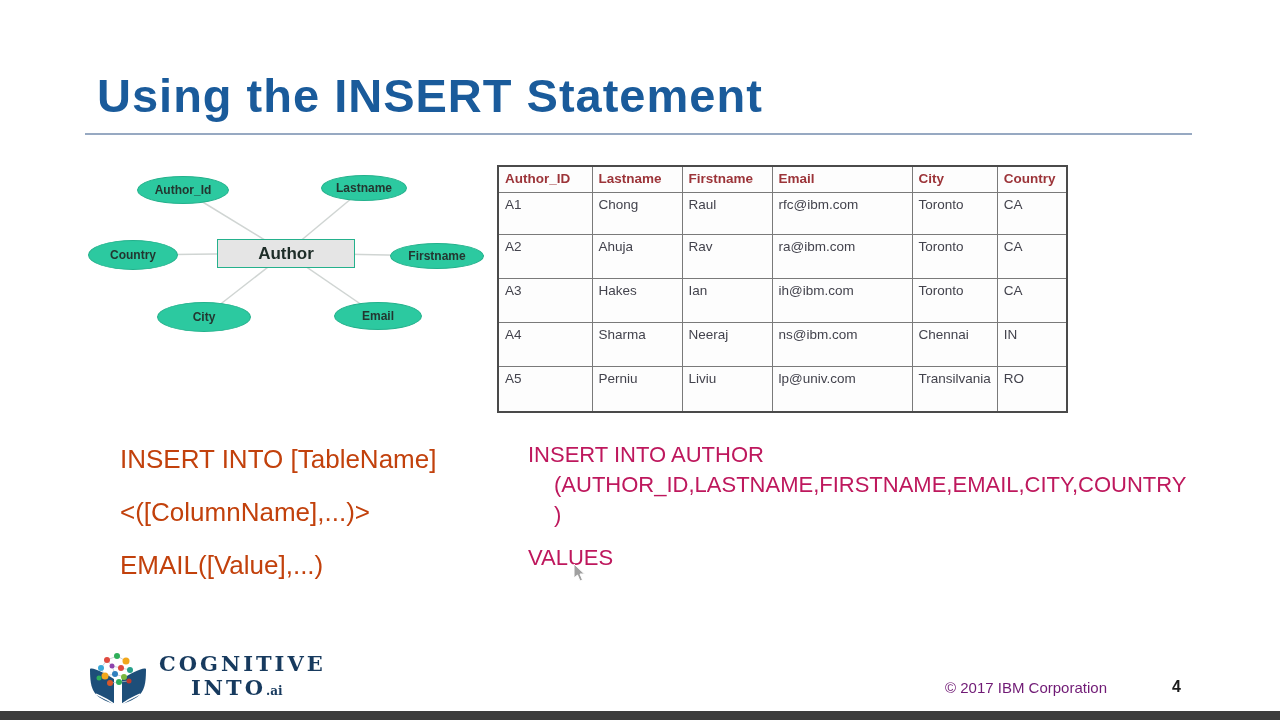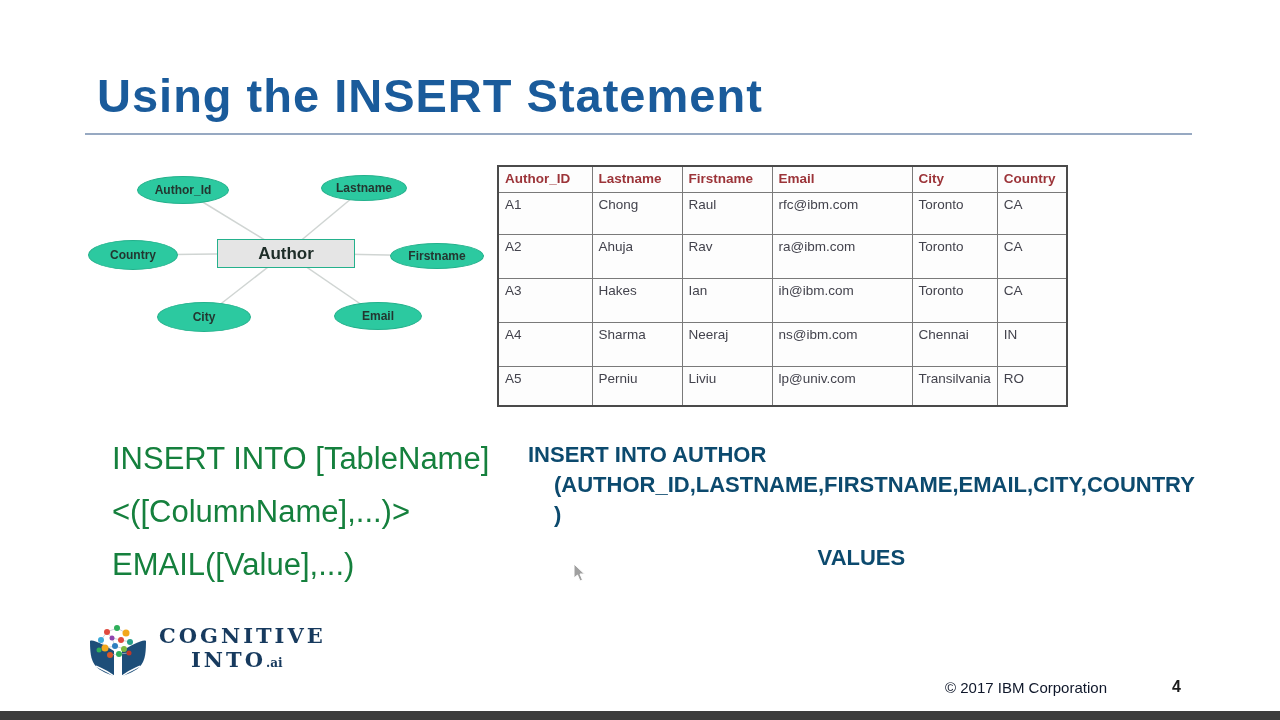"A5" tr { height: 40px -> 46px }
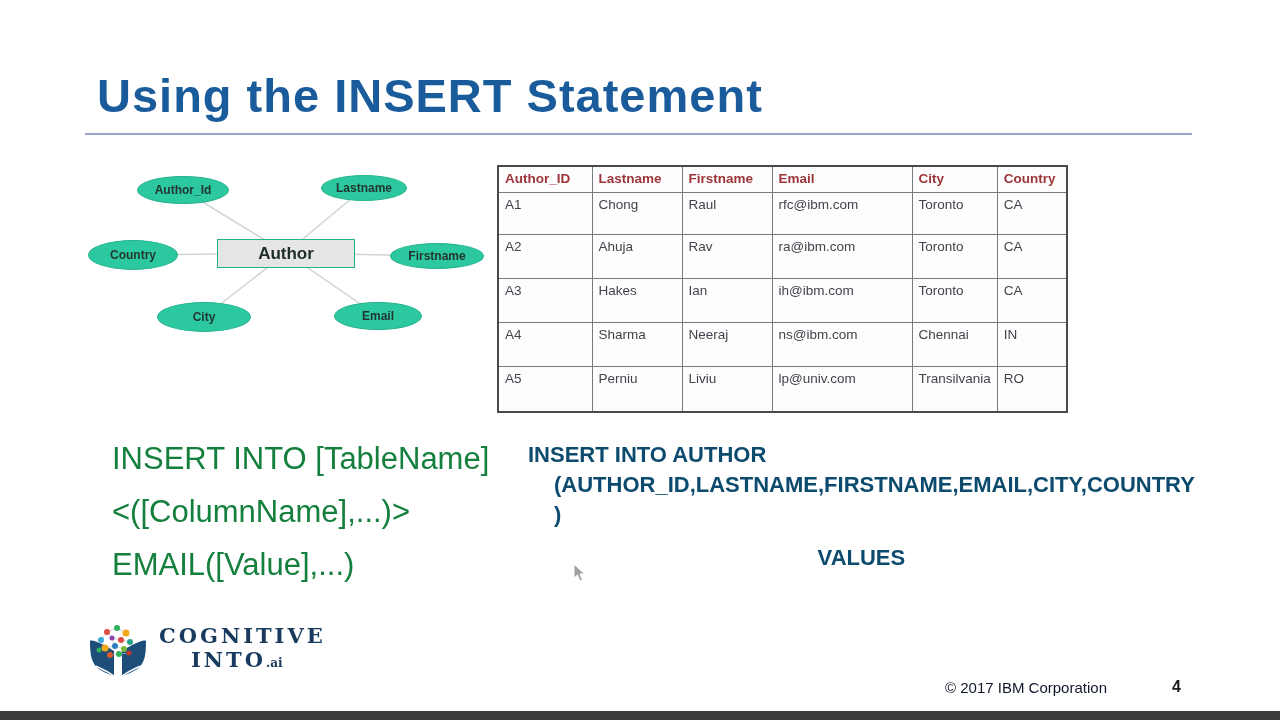"INSERT INTO [TableName]" .syntax { color: #15803d -> #c2410c; font-size: 31px -> 26px; left: 112px -> 120px }
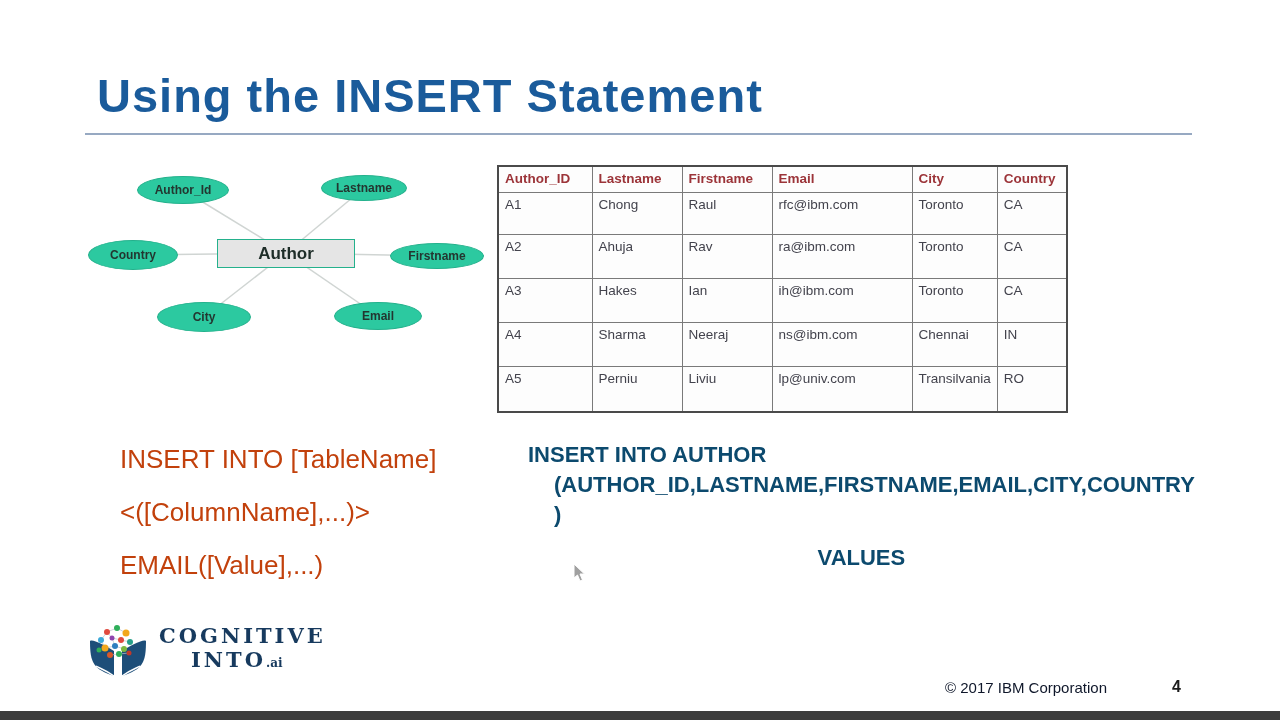"INSERT INTO AUTHOR" .example { color: #0c4a6e -> #be185d; font-weight: bold -> none }
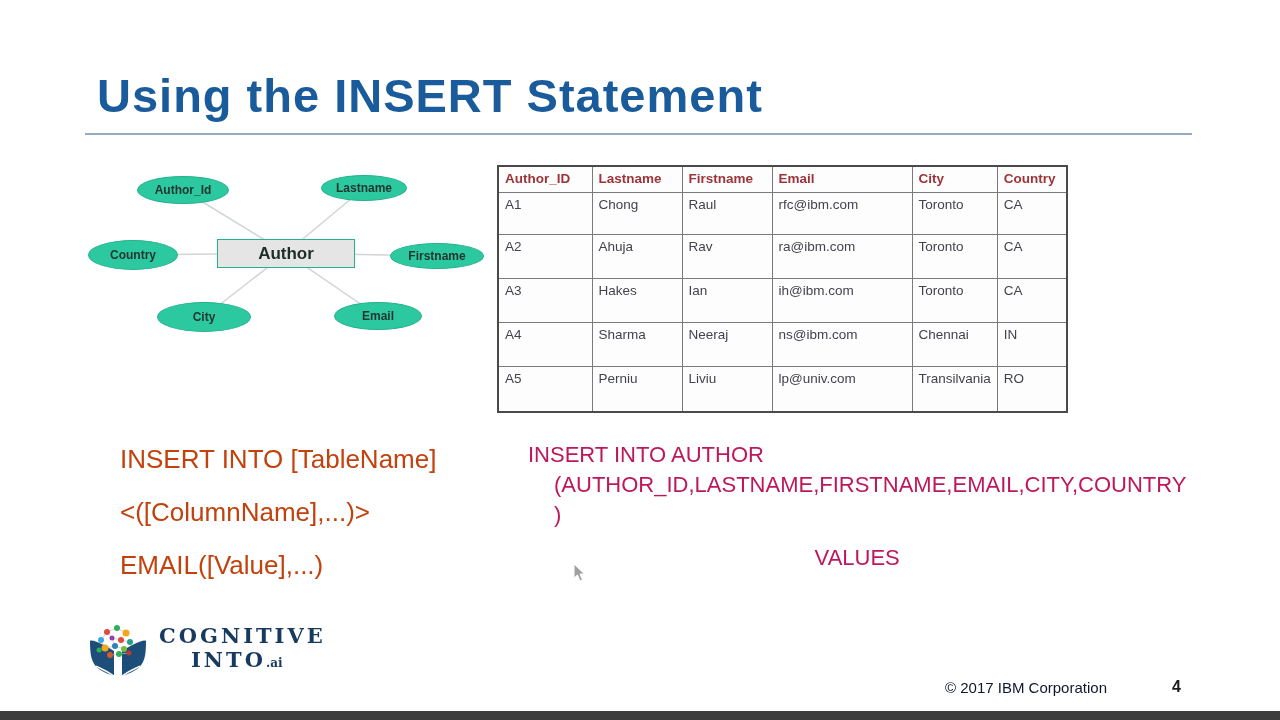"VALUES" .example .gap-top { text-align: center -> none }
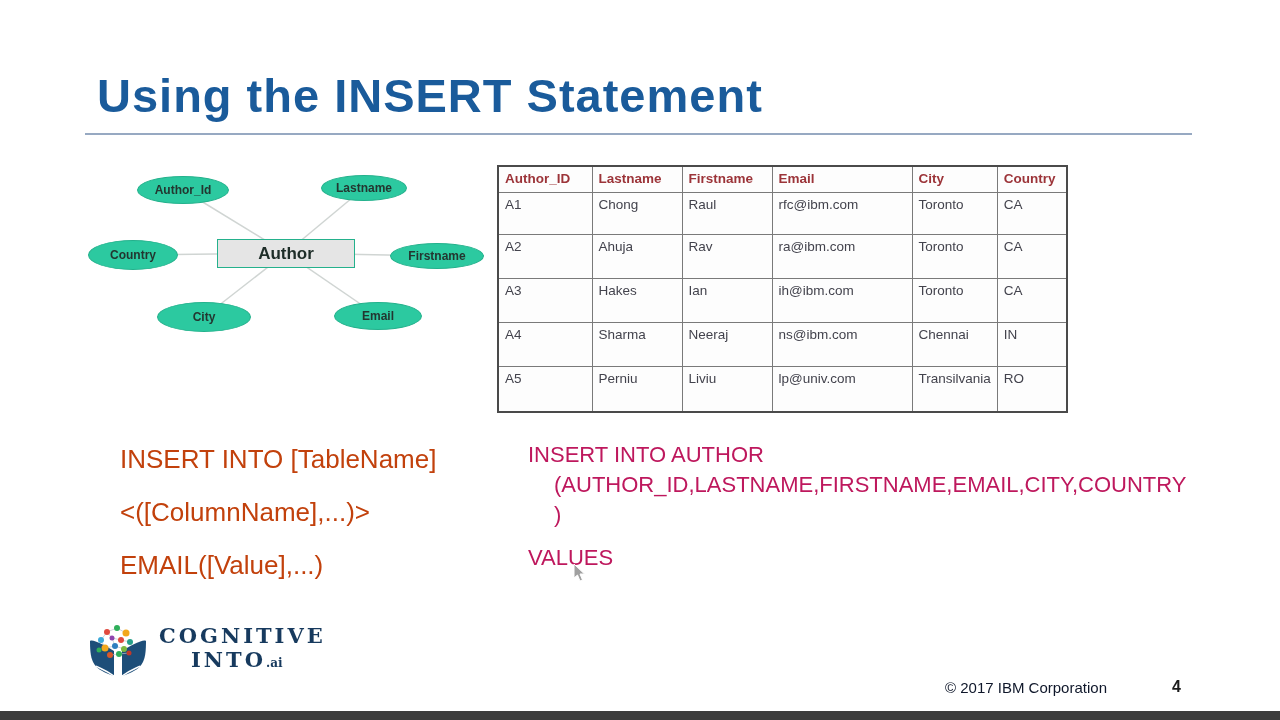"COGNITIVE" .logo { top: 620px -> 648px }
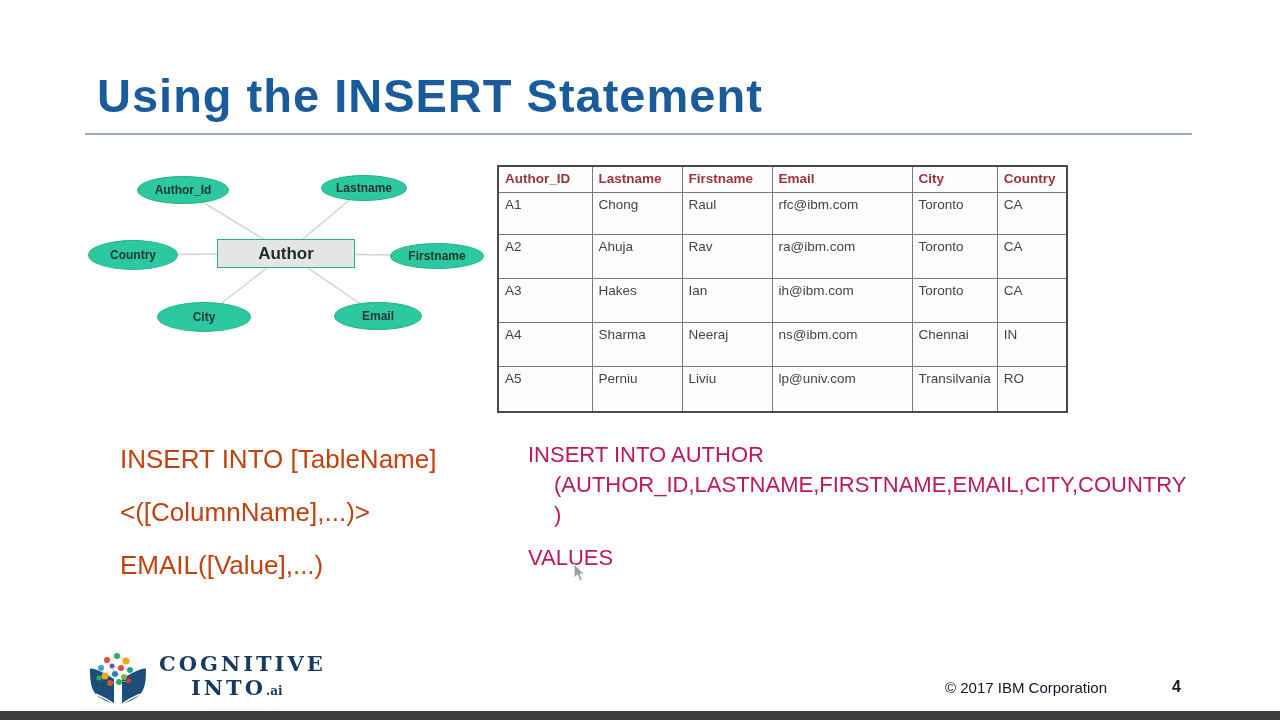"© 2017 IBM Corporation" .copyright { color: #0f172a -> #701a75 }
